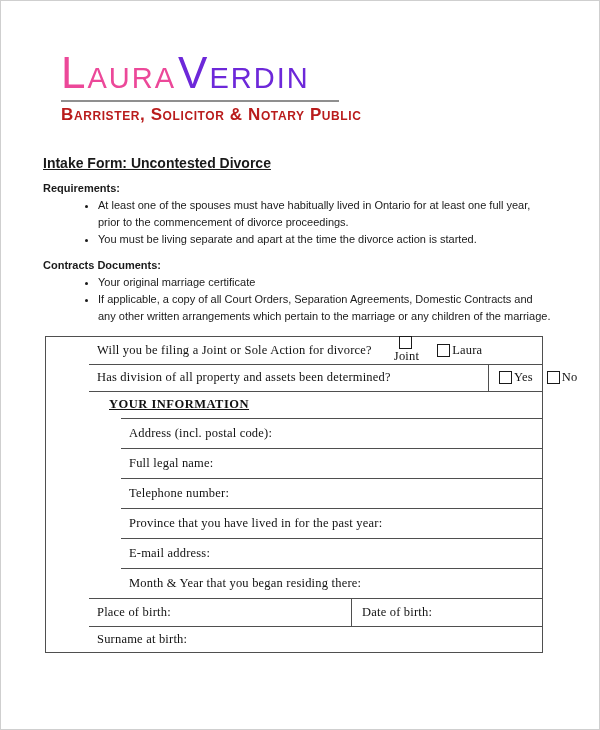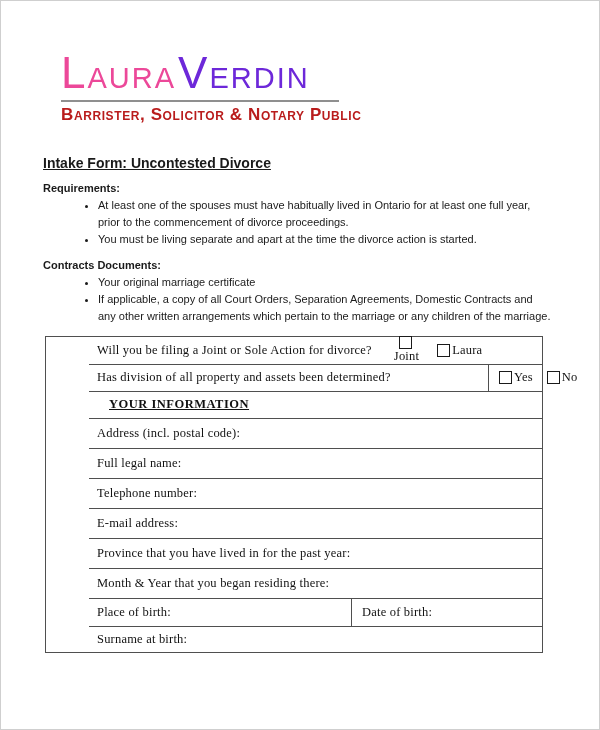"Address (incl. postal code):" .h30 { margin-left: none -> 32px }
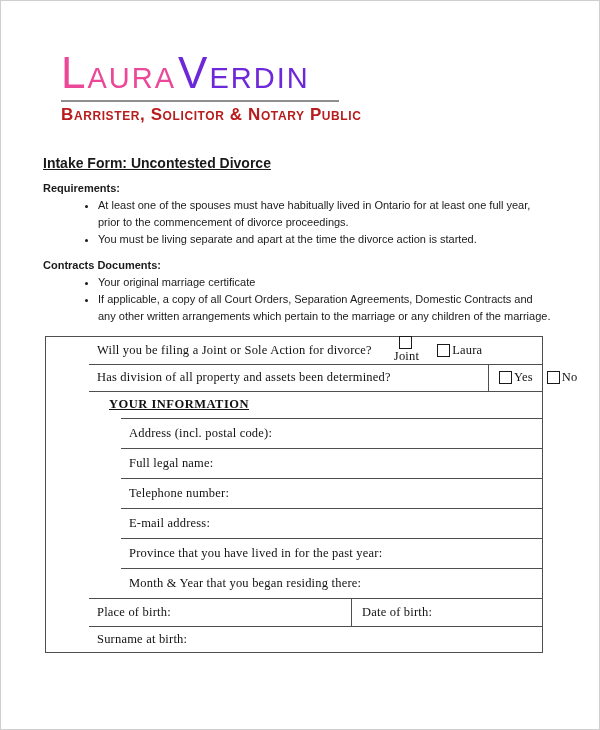"E-mail address:" div.row { order: before "Province that you have lived" -> after "Province that you have lived" }
